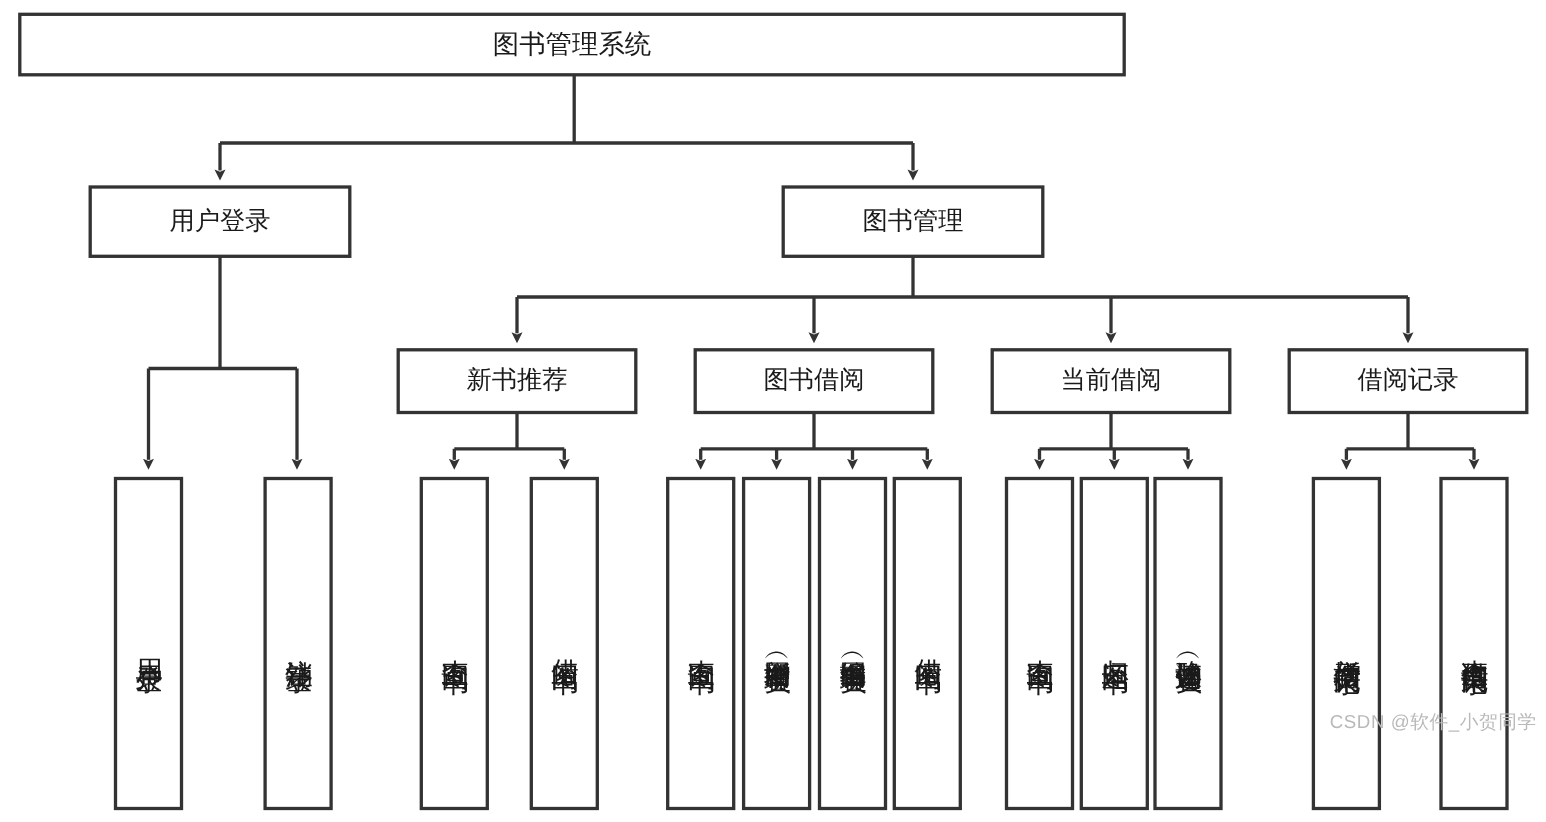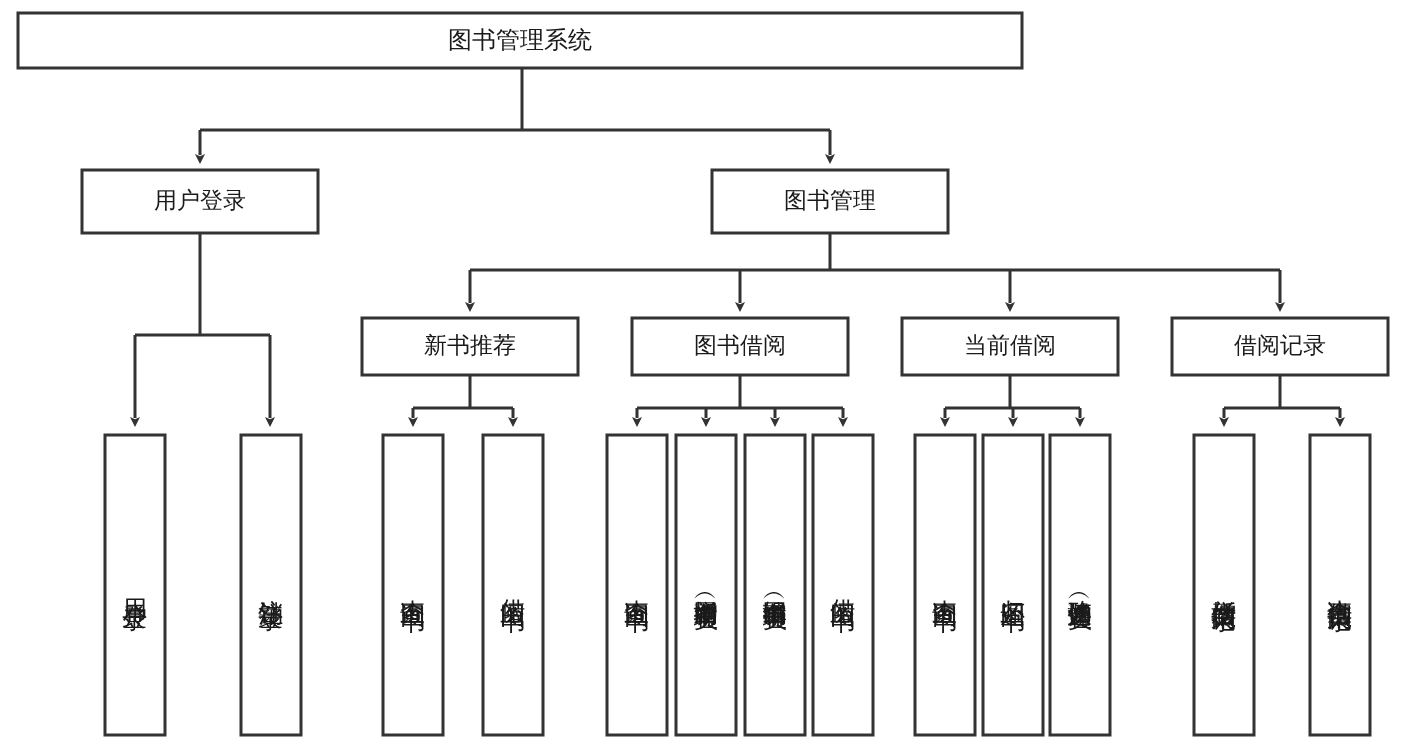"CSDN @软件_小贺同学" div.watermark { html: none -> <div>CSDN @软件_小贺同学</div> }
